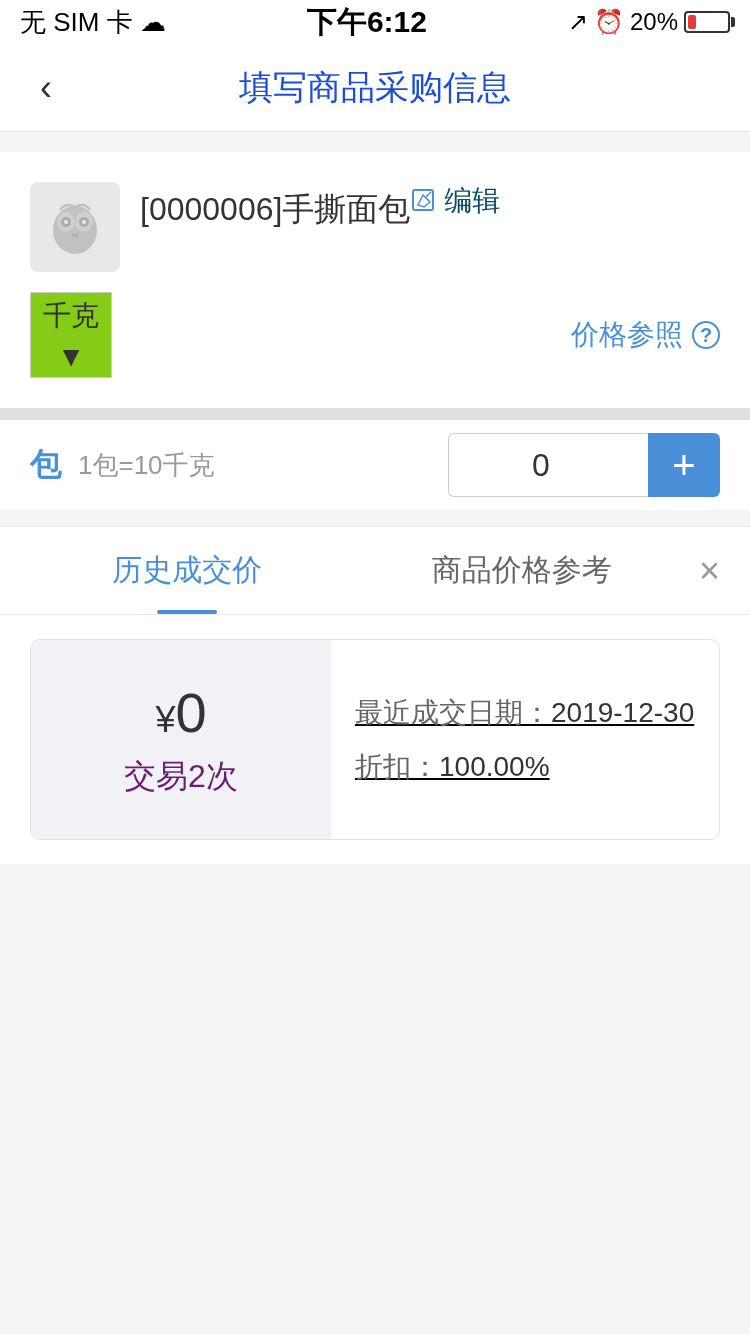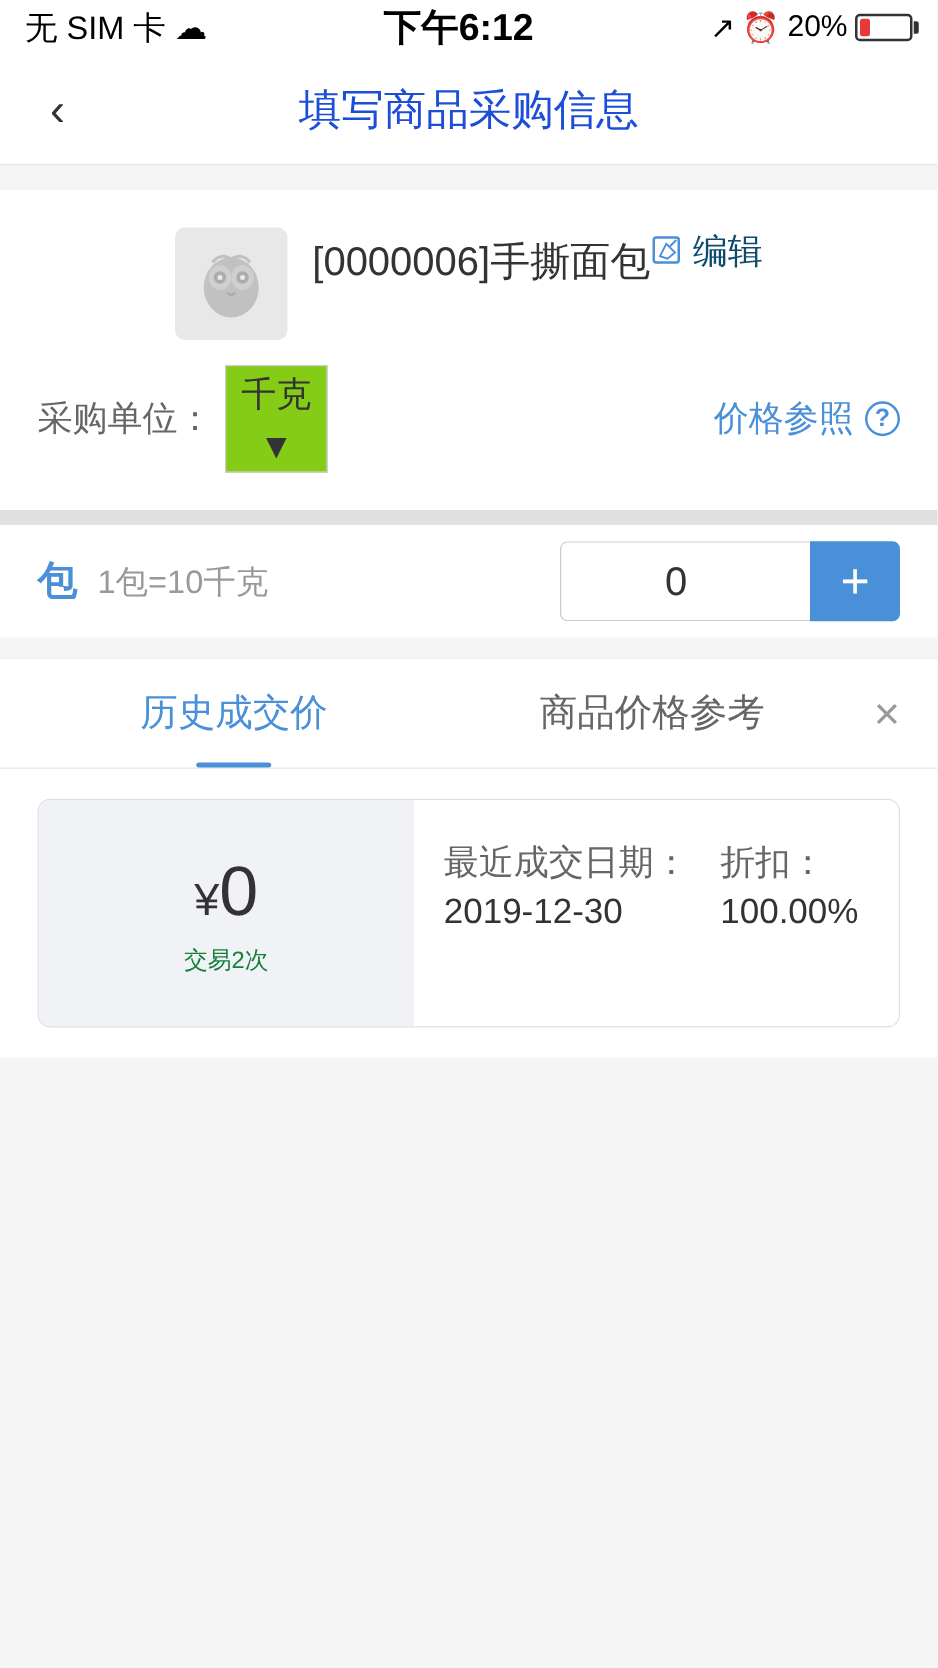"[0000006]手撕面包" .product-header { justify-content: center -> flex-start }
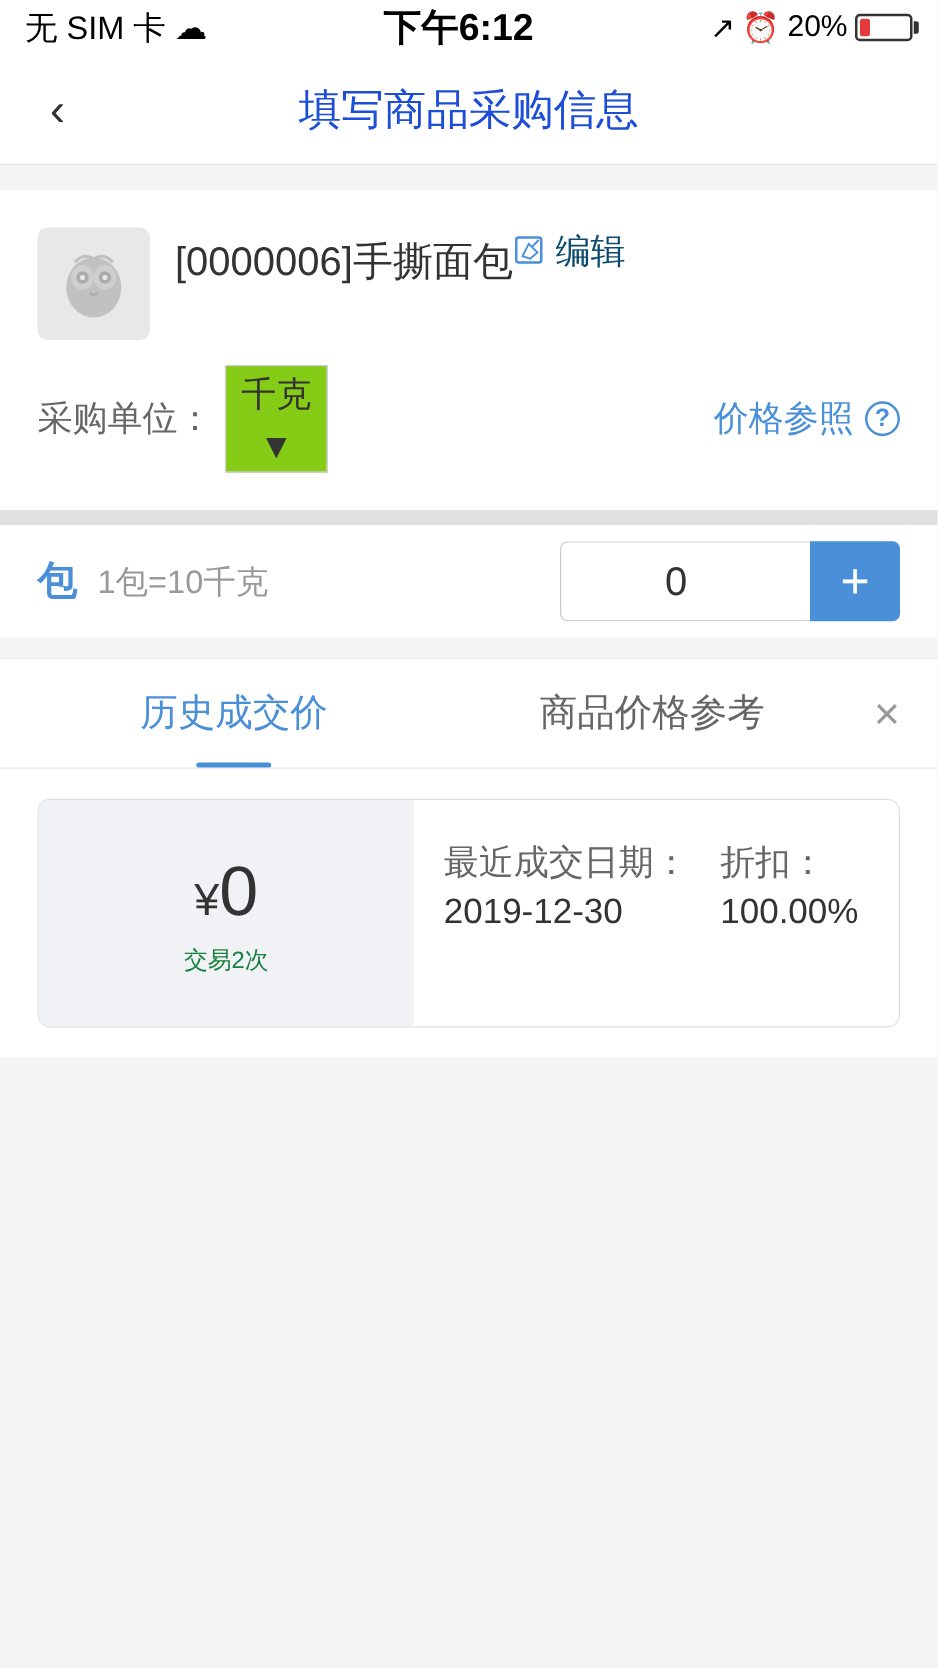"采购单位：" span { html: <span>采购单位：</span> -> none }
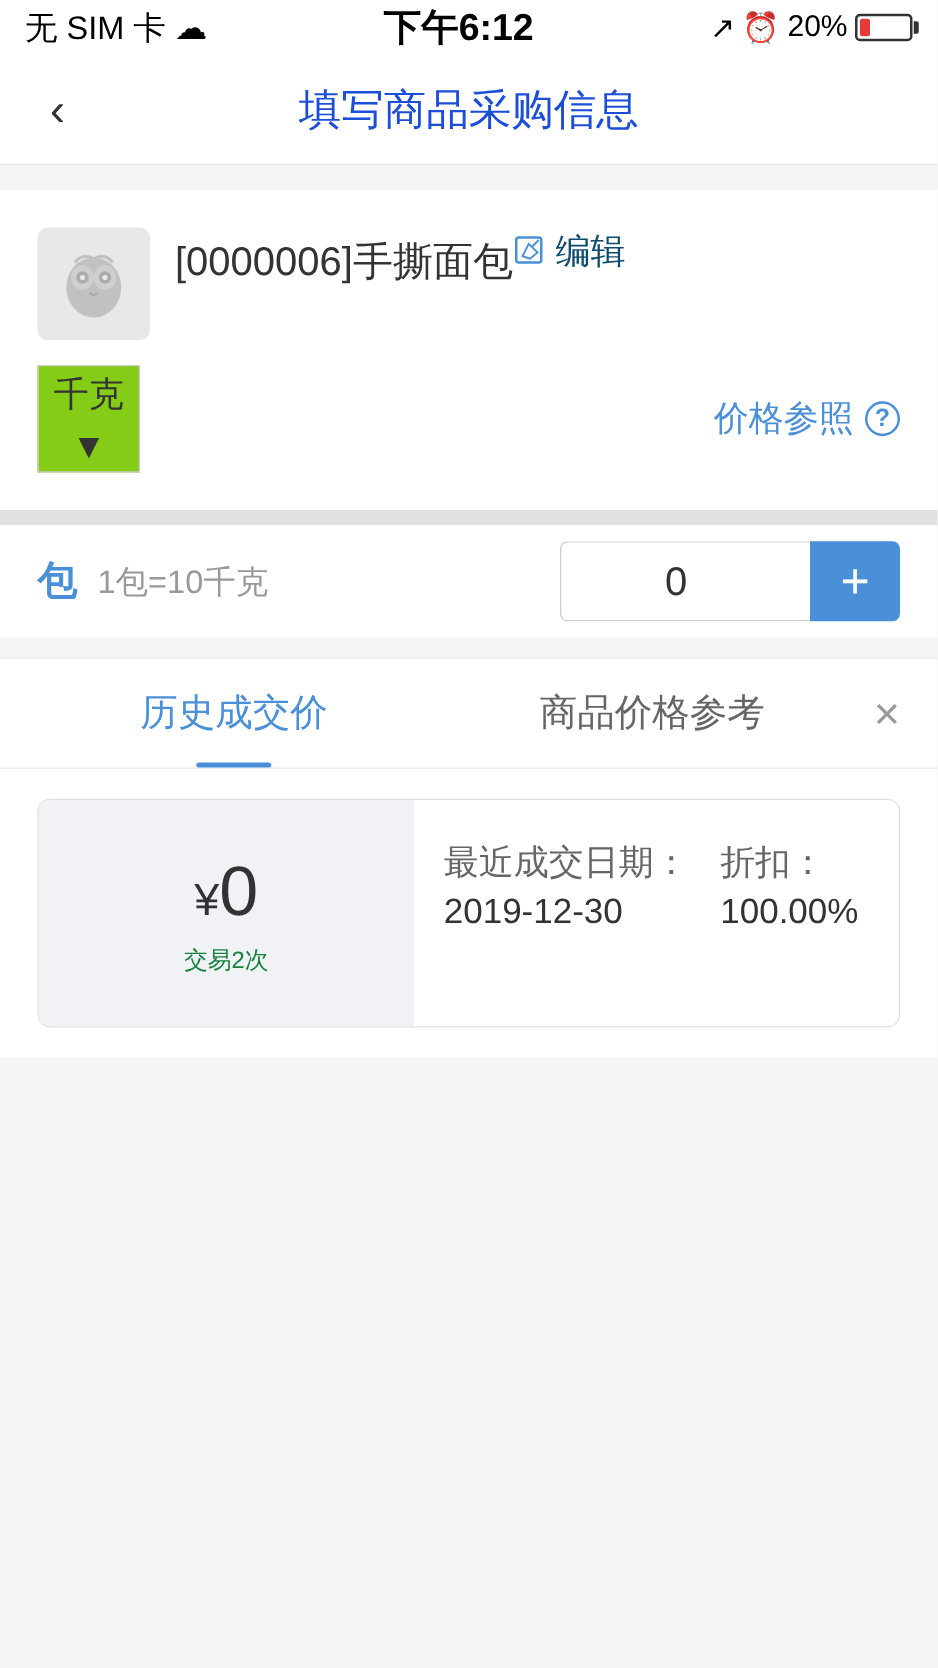"最近成交日期：2019-12-30" .price-card-right { flex-direction: row -> column; text-decoration: none -> underline }
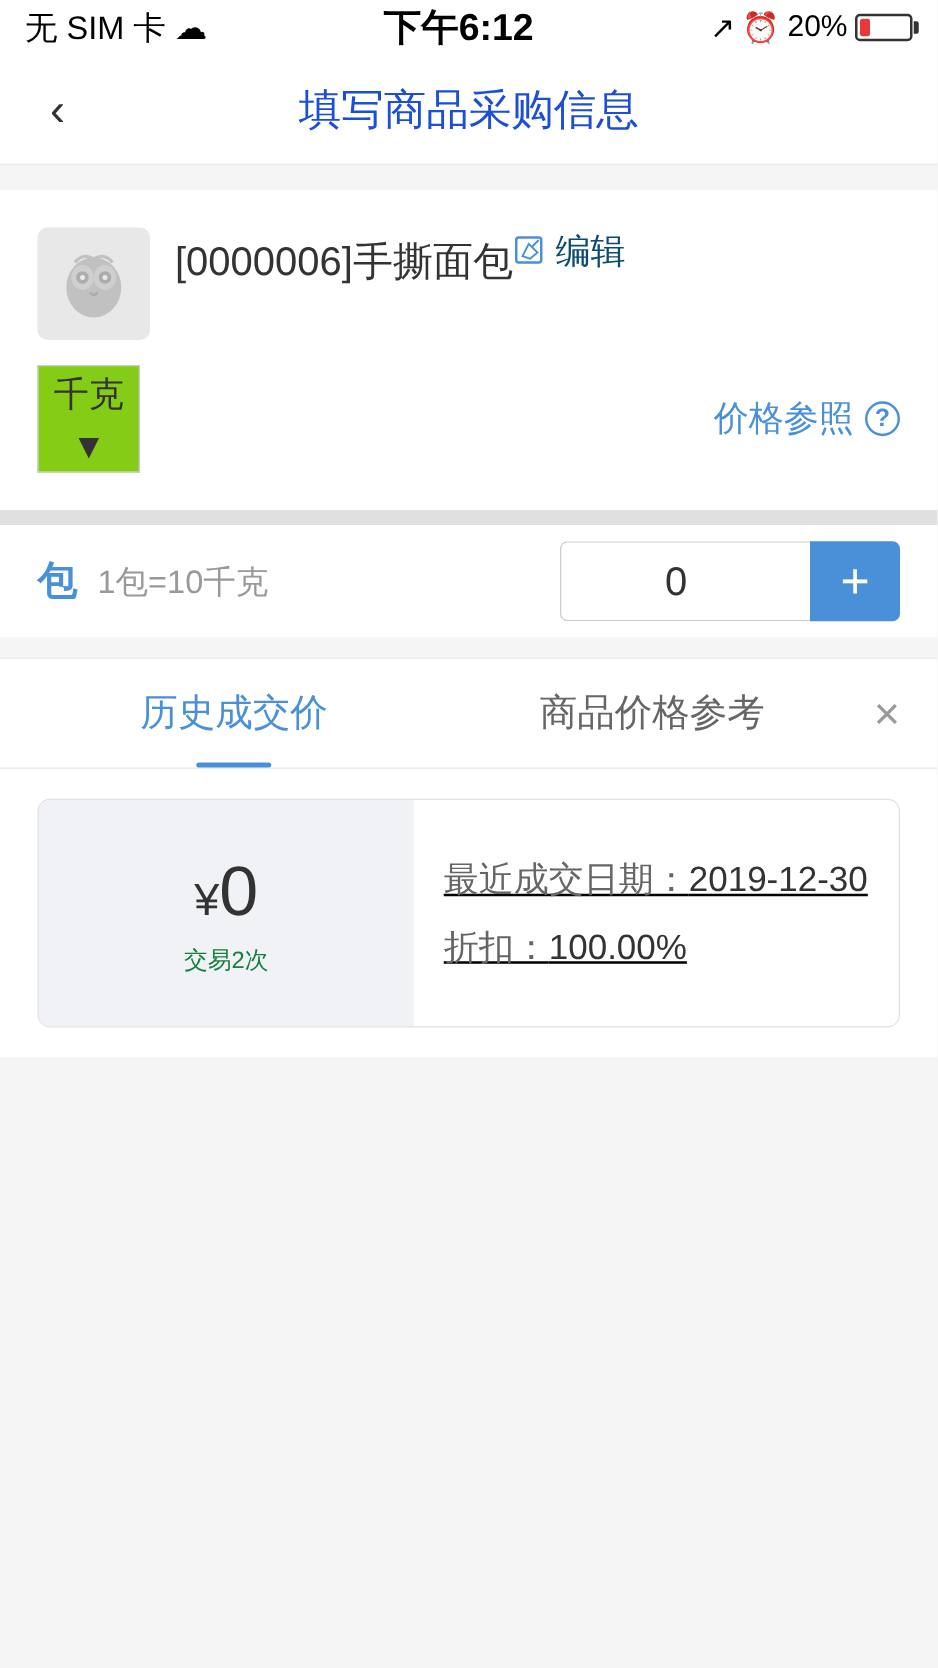"交易2次" .price-count { color: #15803d -> #701a75; font-size: 19px -> 32px }
